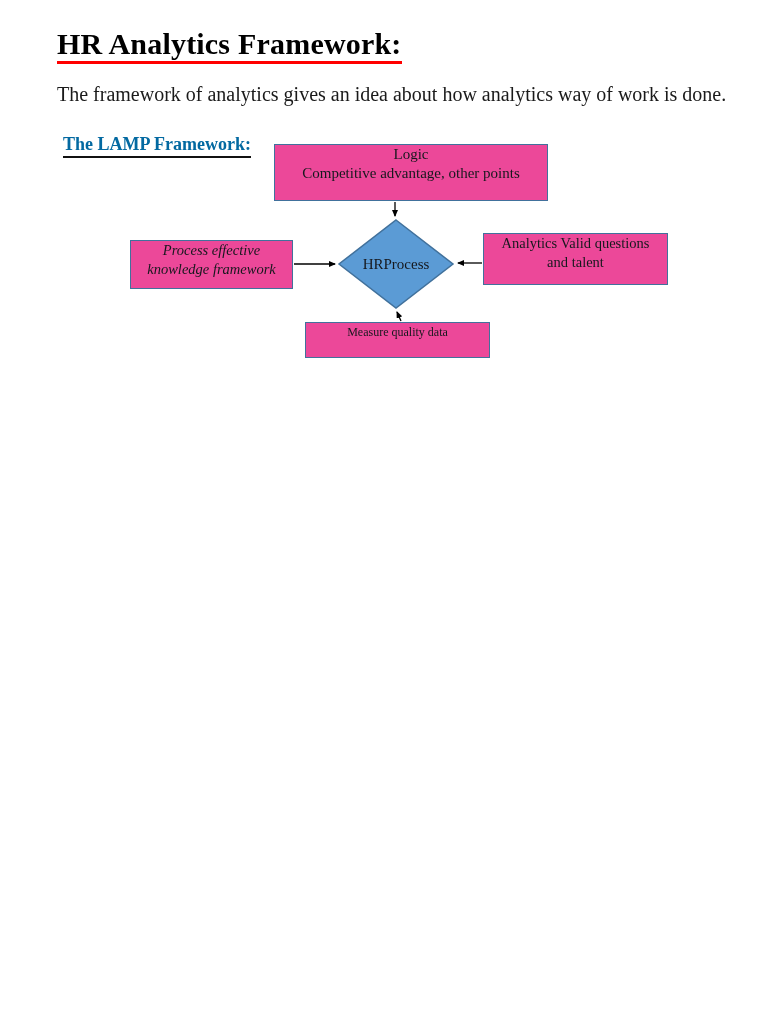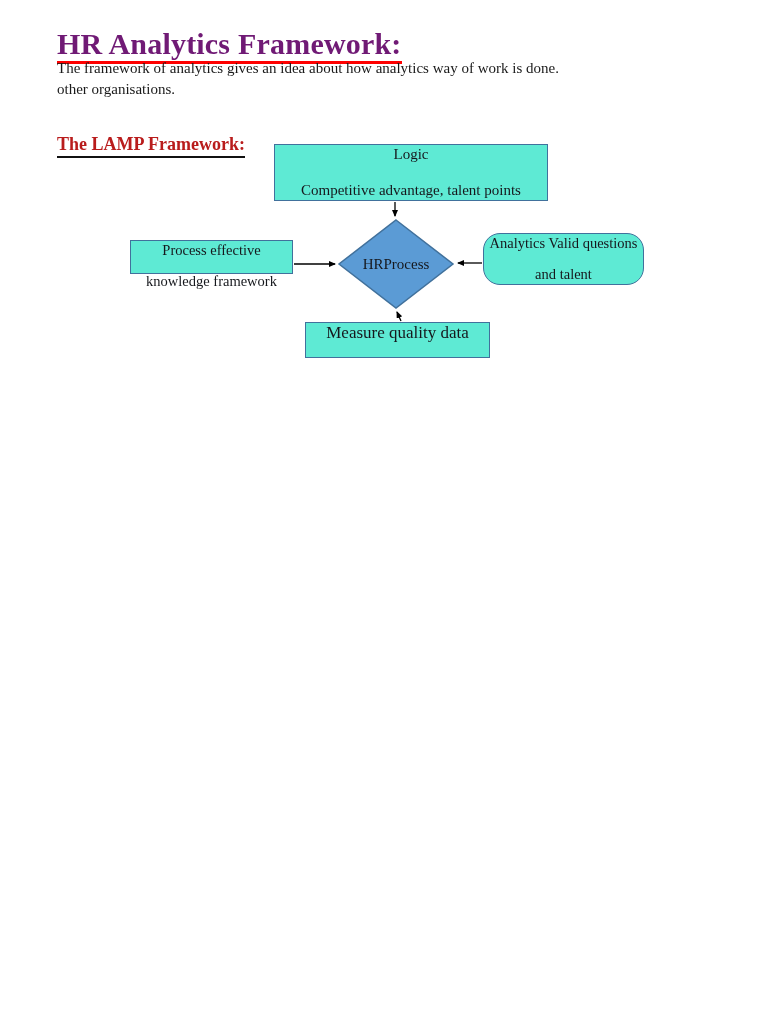"HR Analytics Framework:" .doc-title { color: #701a75 -> #000000 }
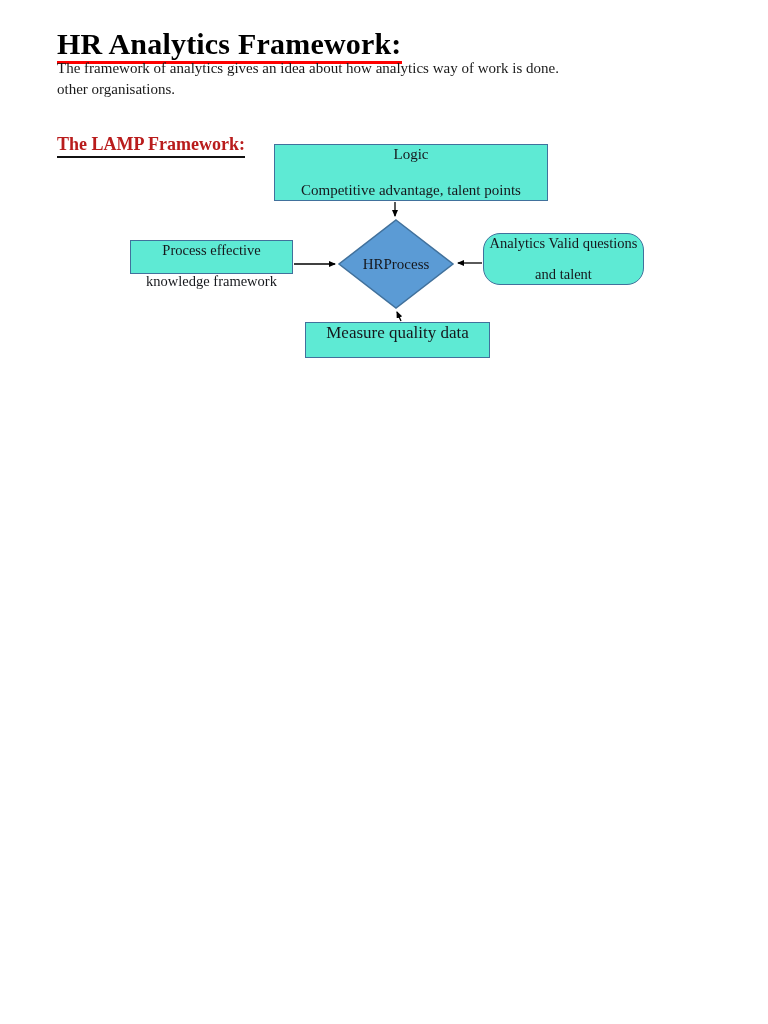"The framework of analytics gives" .intro { font-size: 15px -> 20px; top: 58px -> 84px }
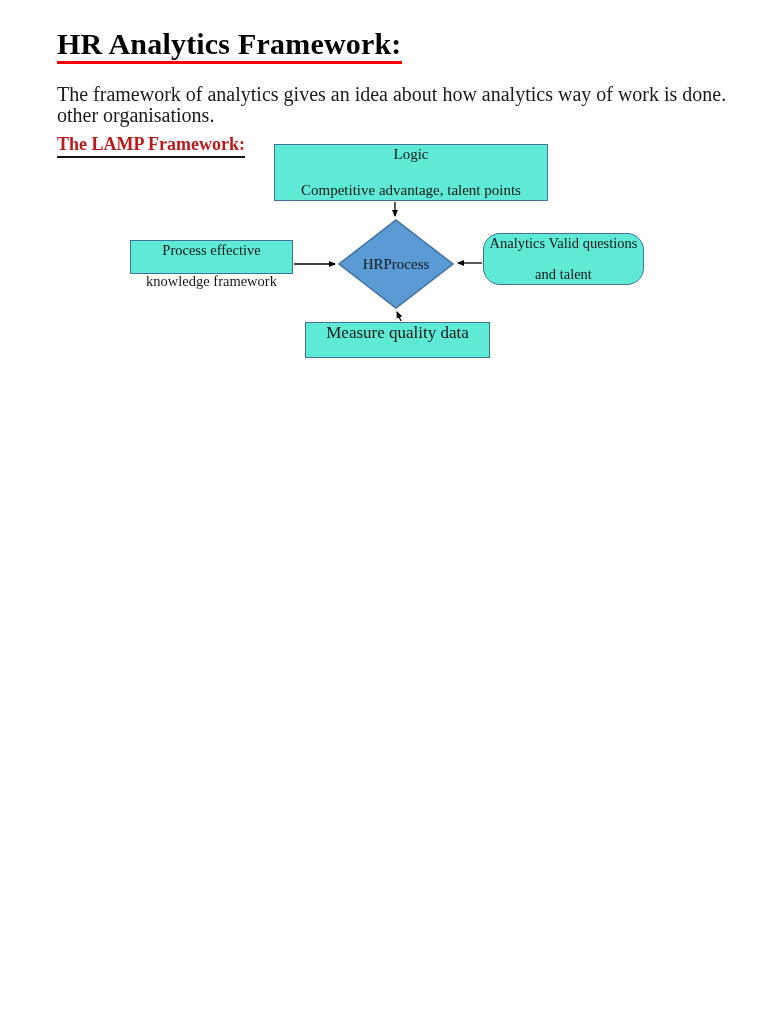"other organisations." div.line { html: <div>other organisations.</div> -> none }
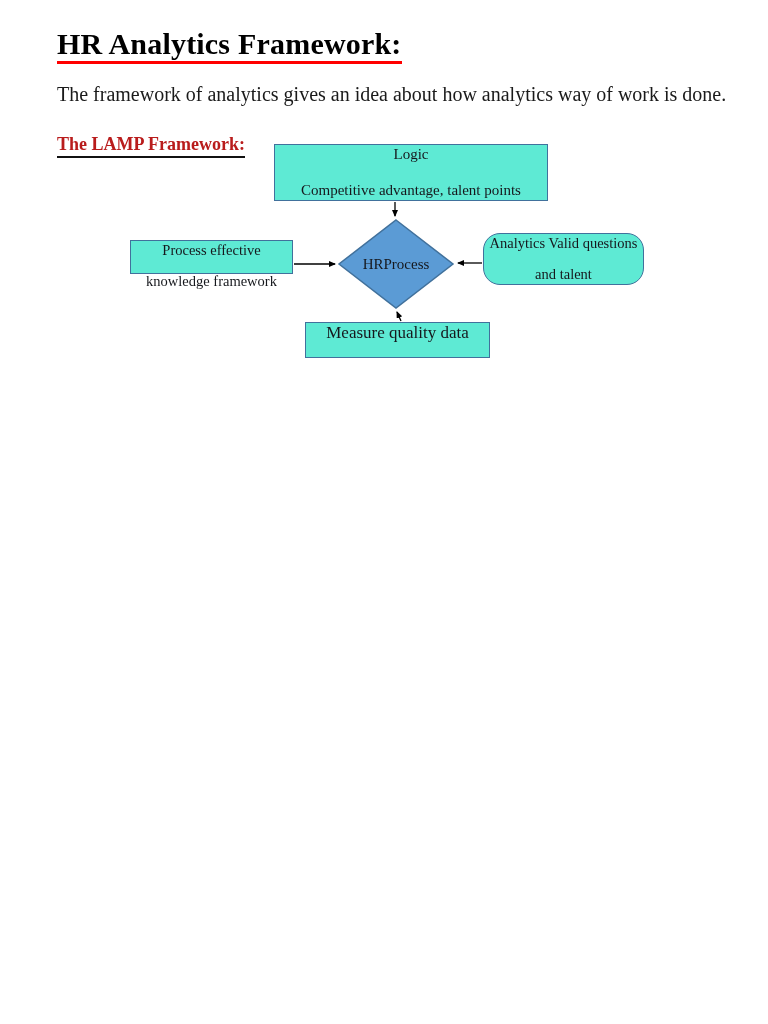"The LAMP Framework:" .section-heading { color: #b91c1c -> #0369a1; left: 57px -> 63px }
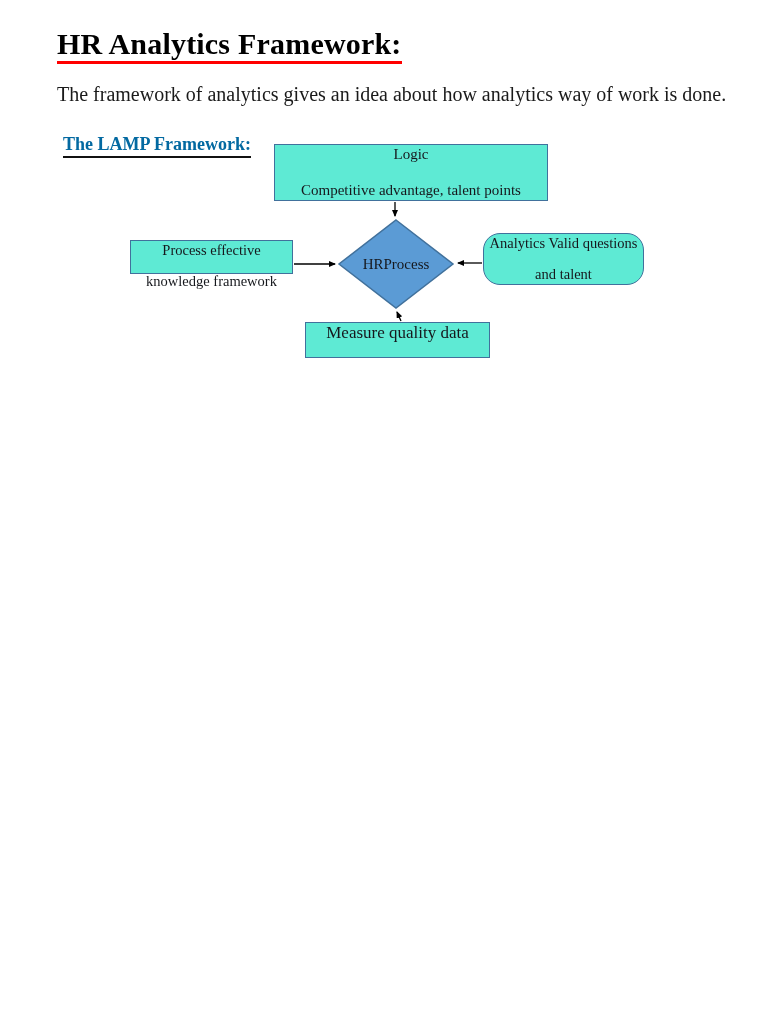"Logic" .node { background: #5eead4 -> #ec4899; gap: 12px -> none; justify-content: space-between -> flex-start }
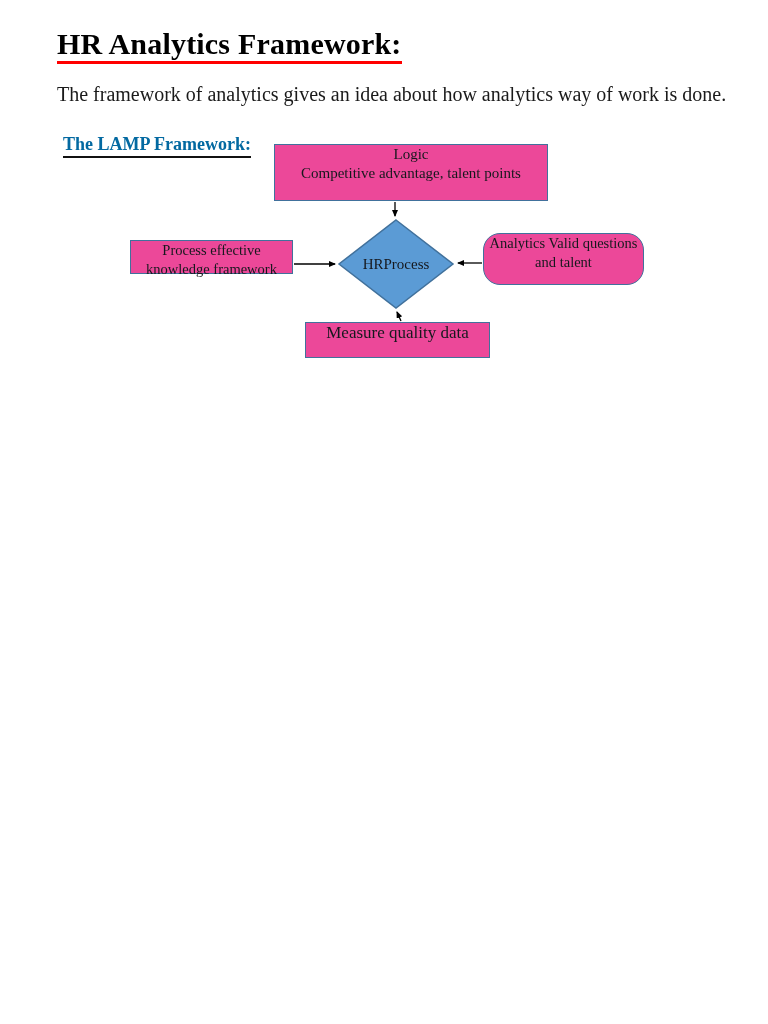"Competitive advantage, talent points" span.nl { text: talent -> other }
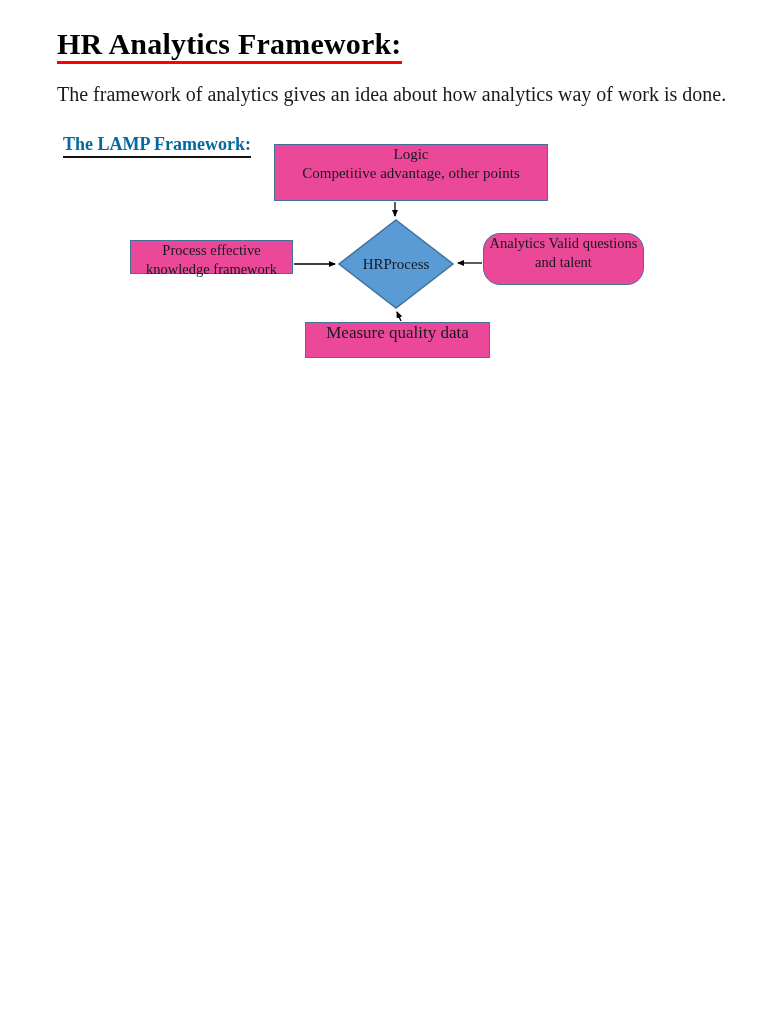"Process effective" .node-process { font-style: none -> italic; height: 34px -> 49px }
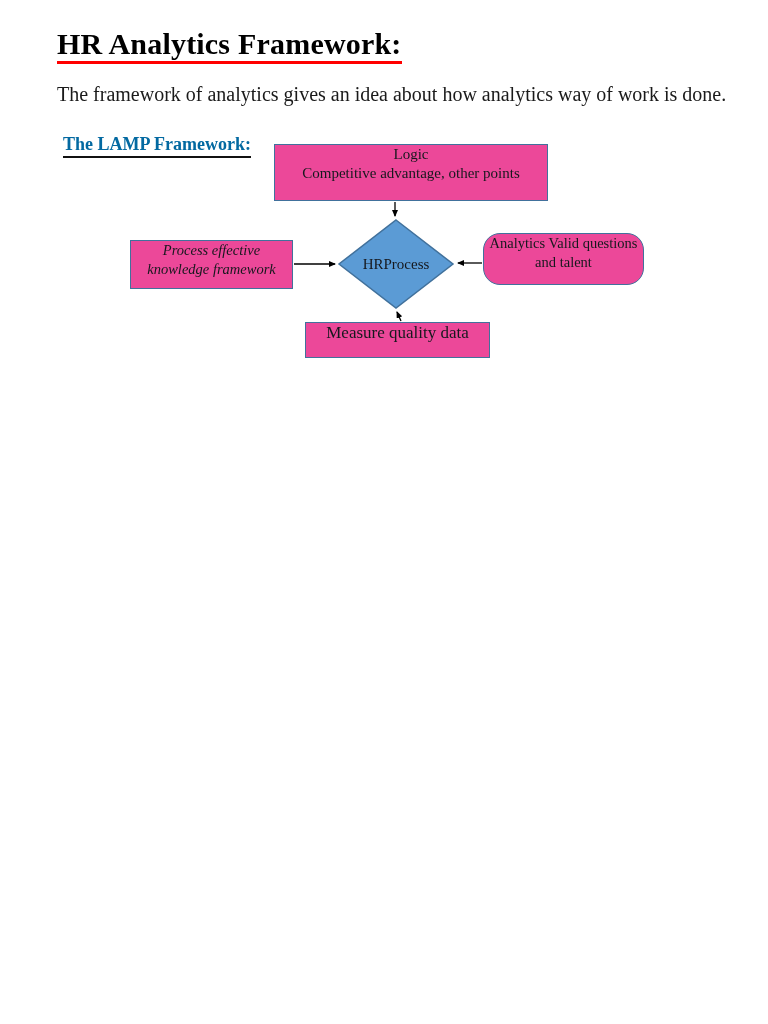"Analytics Valid questions" .node-analytics { border-radius: 17px -> none; width: 161px -> 185px }
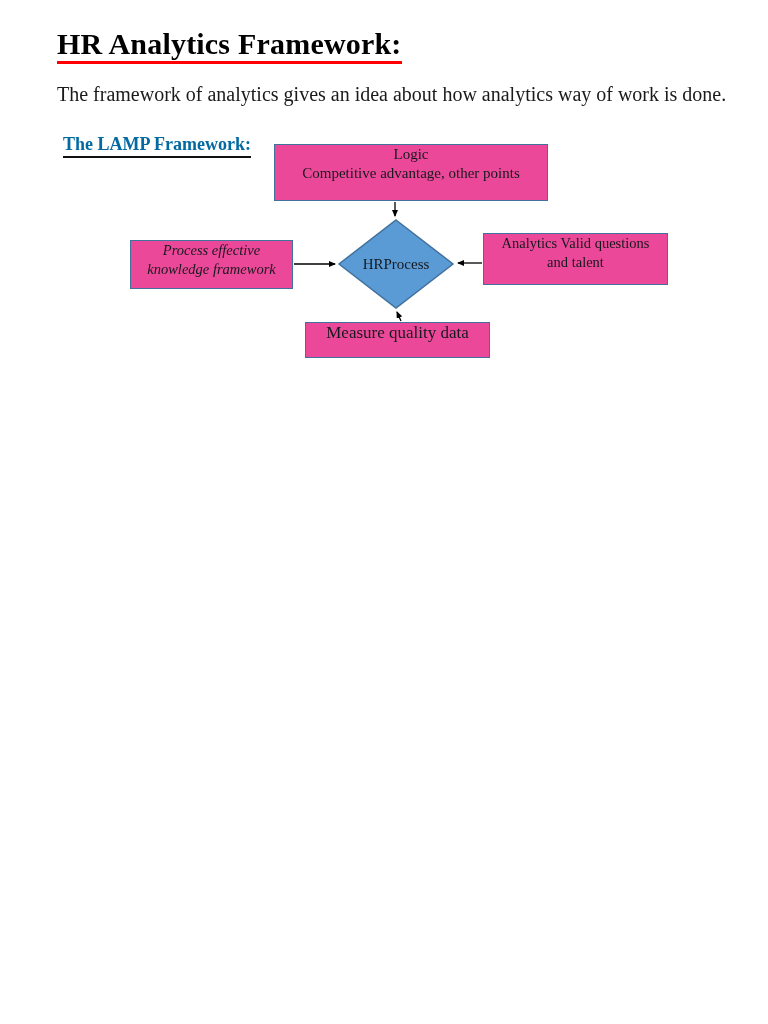"Measure quality data" .node-measure { font-size: 17px -> 12px }
